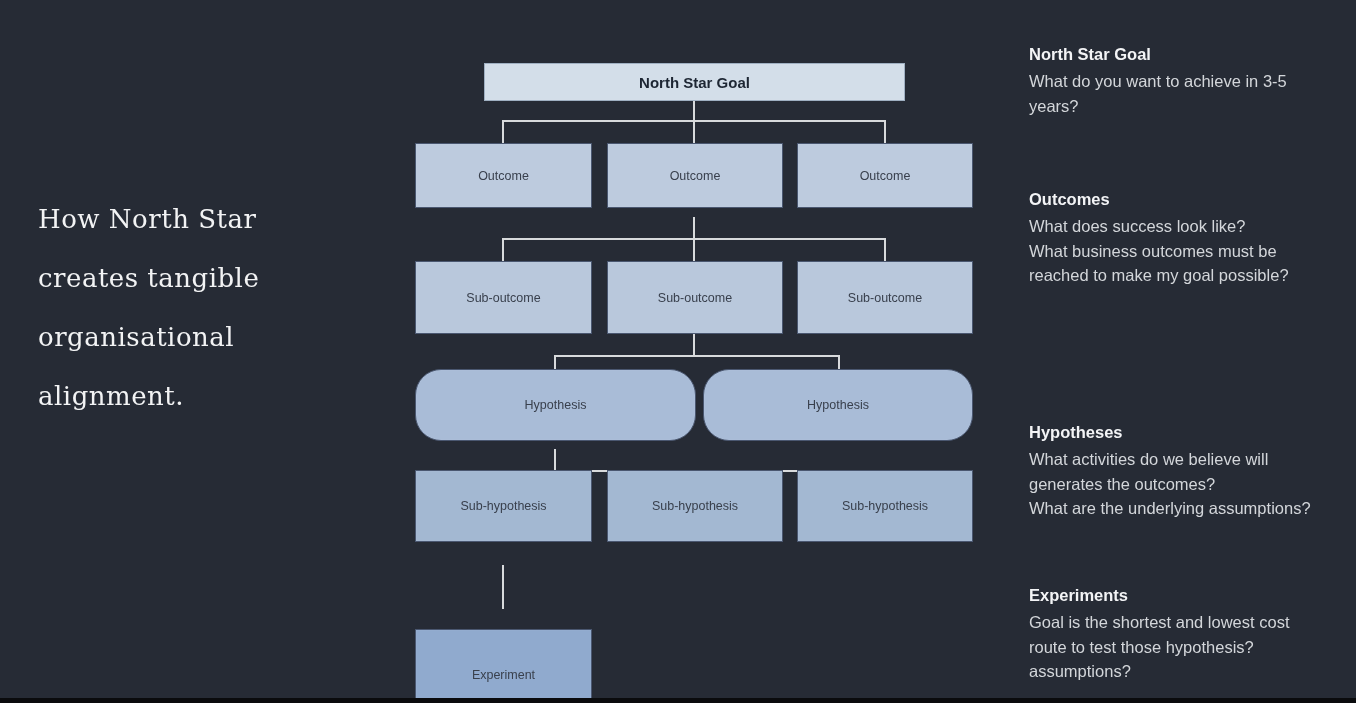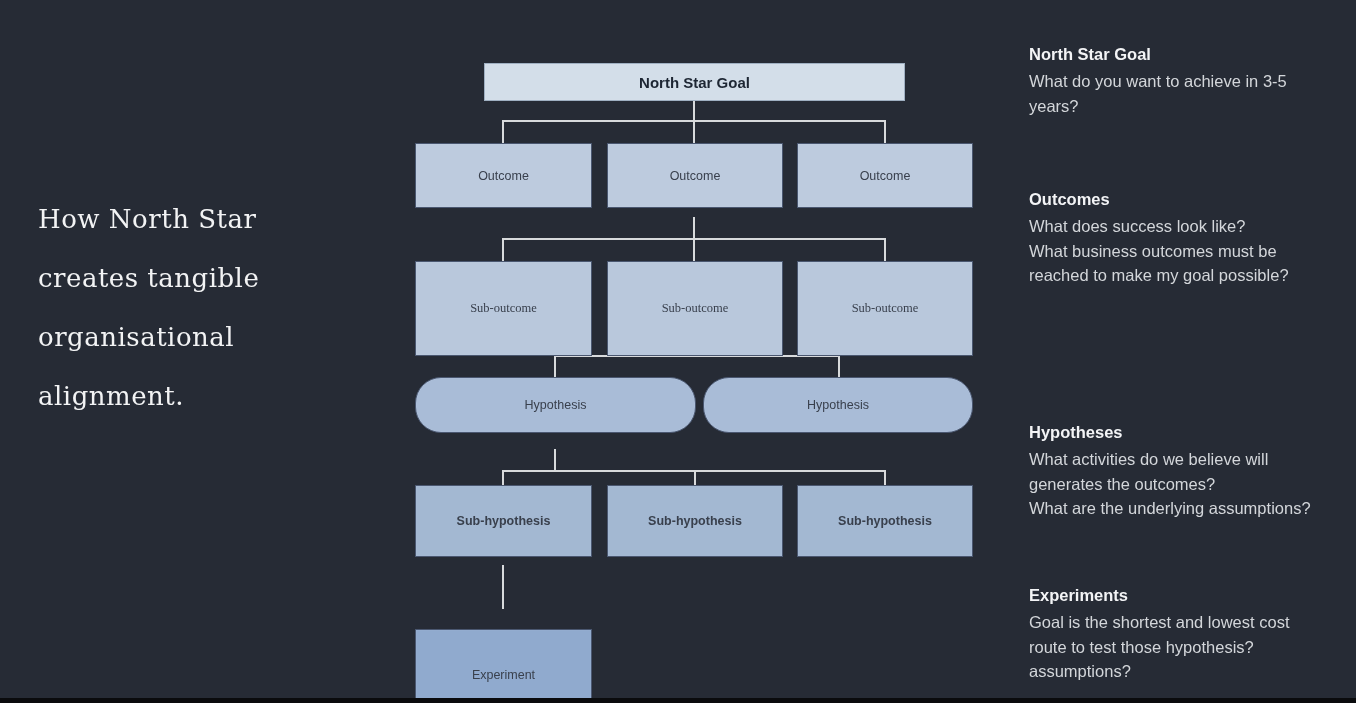"Sub-outcome" .node.sub-outcome { font-family: Liberation Serif, serif -> none; height: 95px -> 73px }
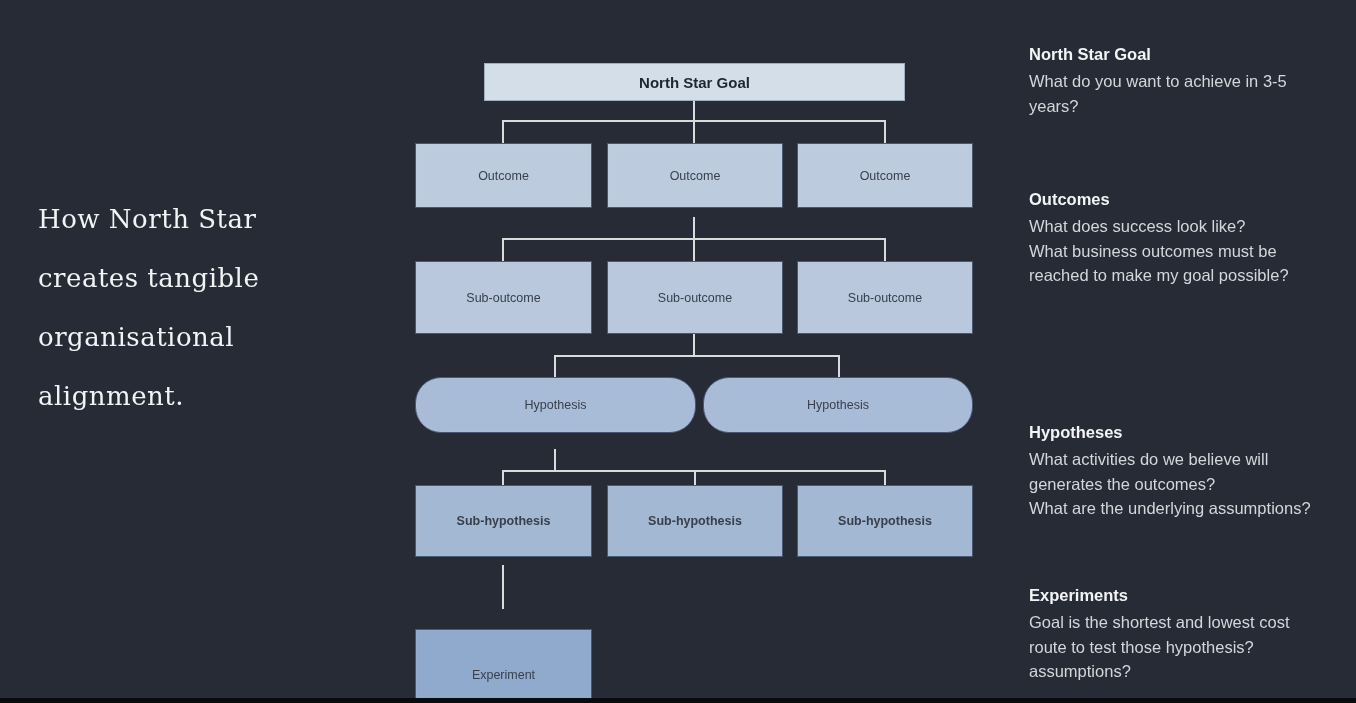"Hypothesis" .node.hypothesis { height: 56px -> 72px; top: 377px -> 369px }
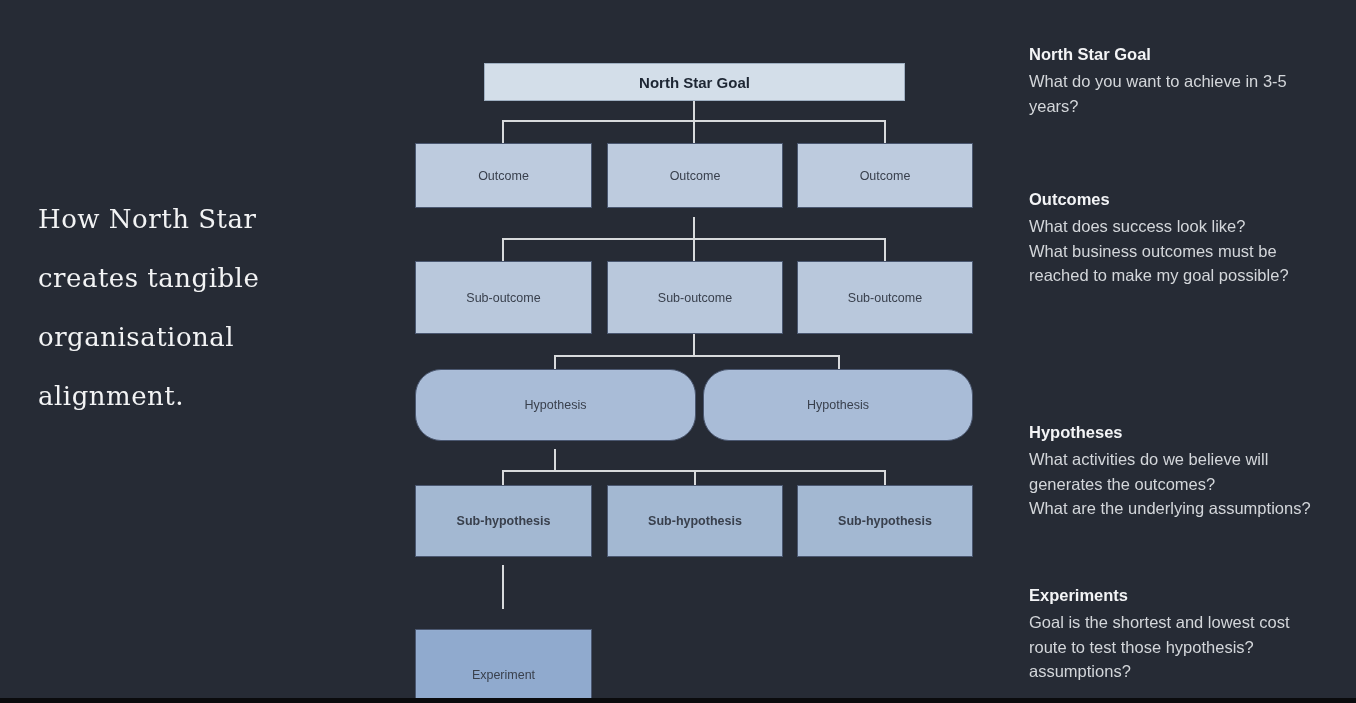"Sub-hypothesis" .node.sub-hypothesis { font-weight: bold -> none; top: 485px -> 470px }
